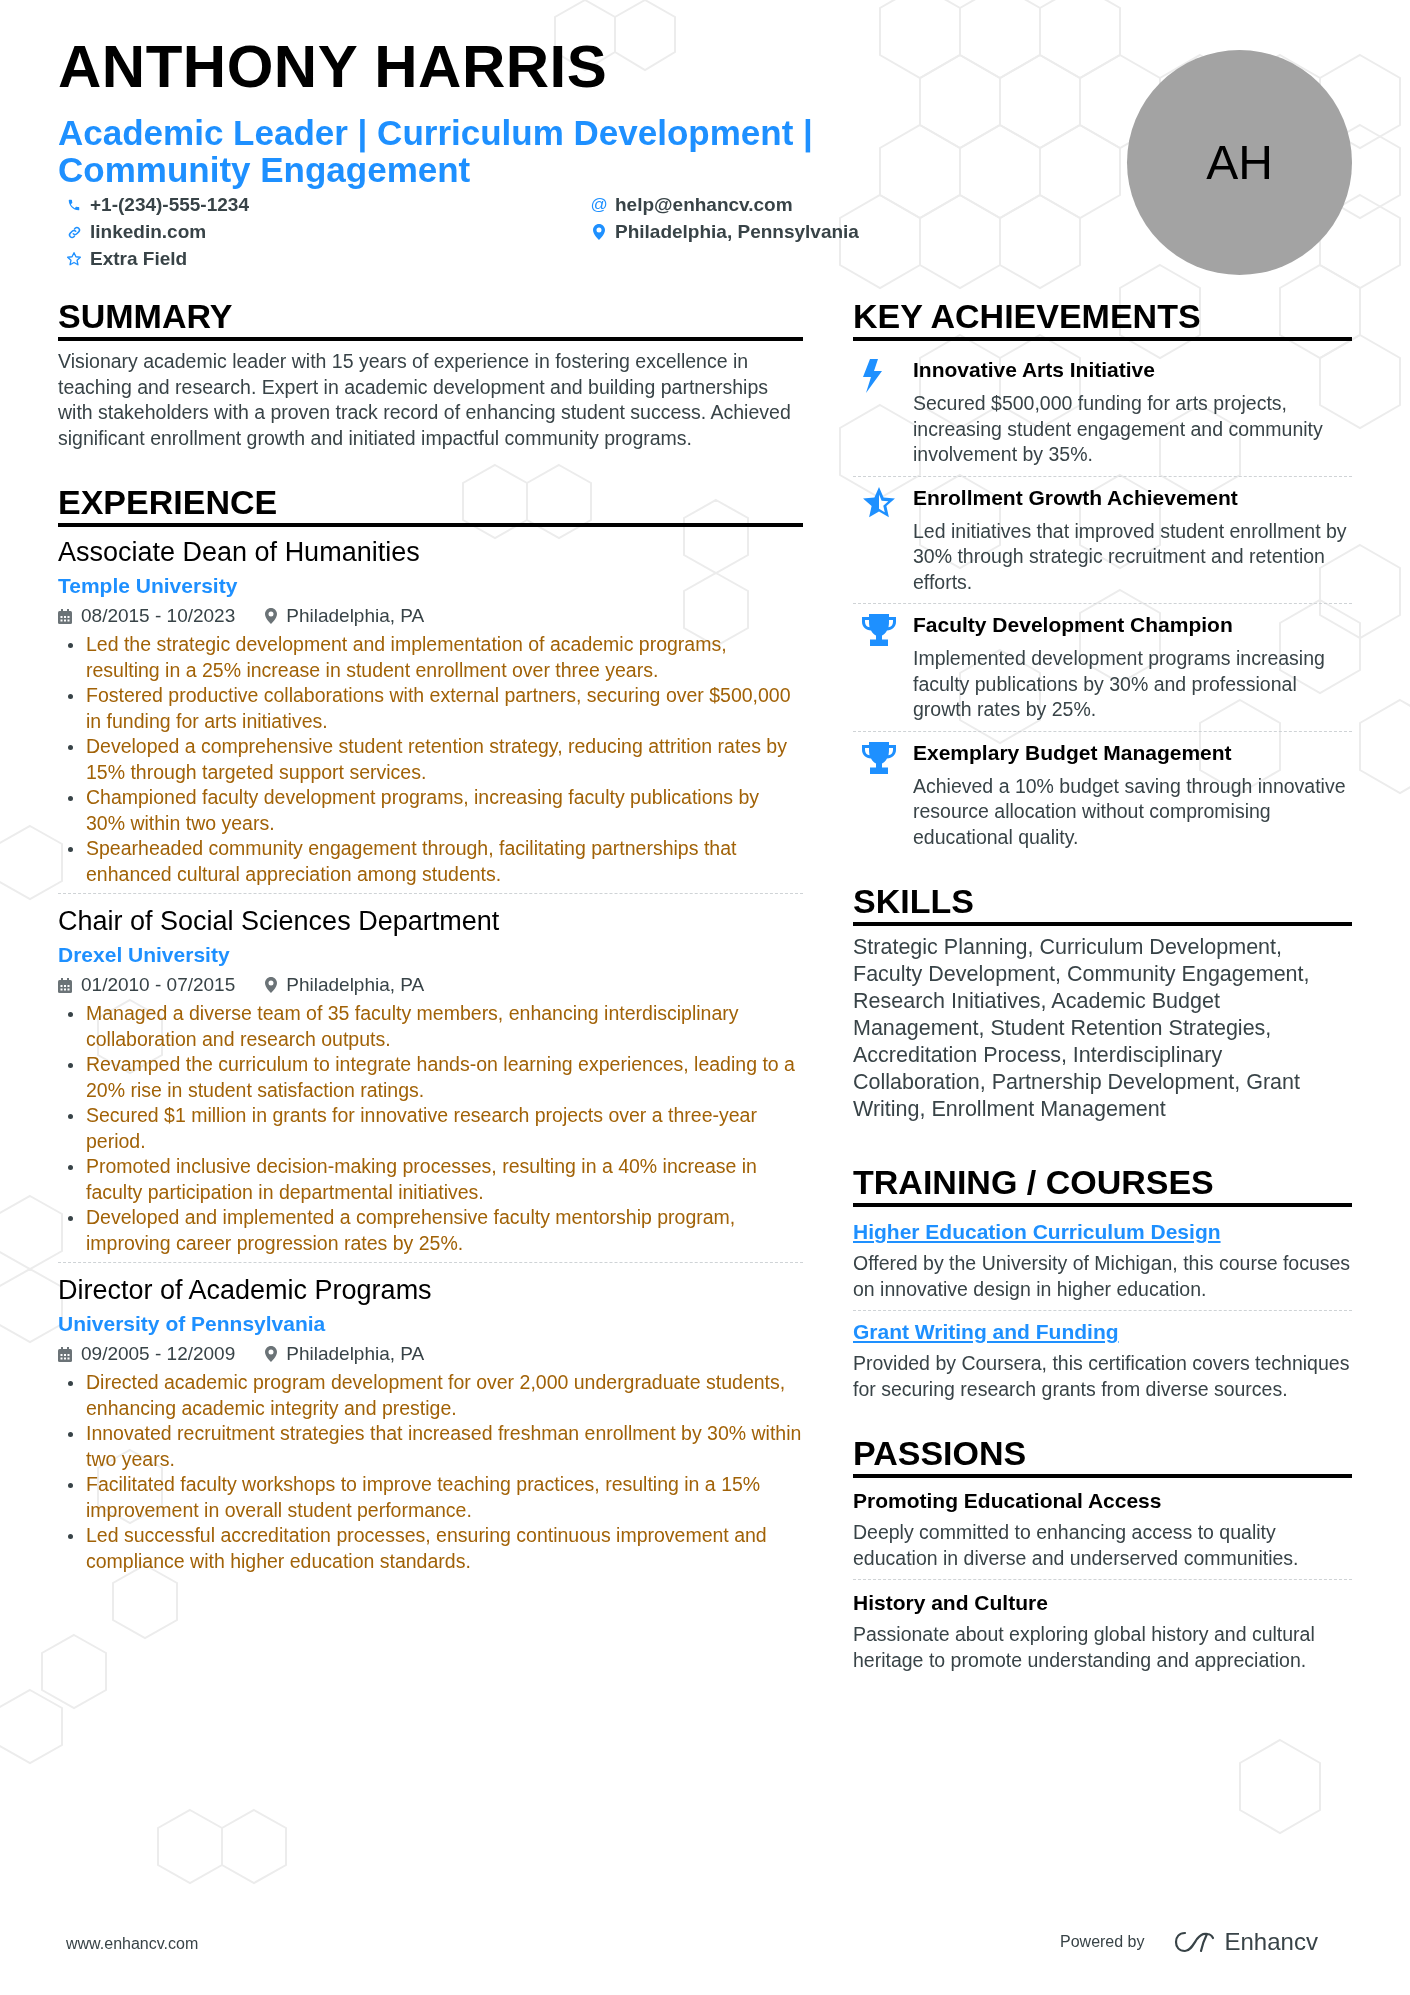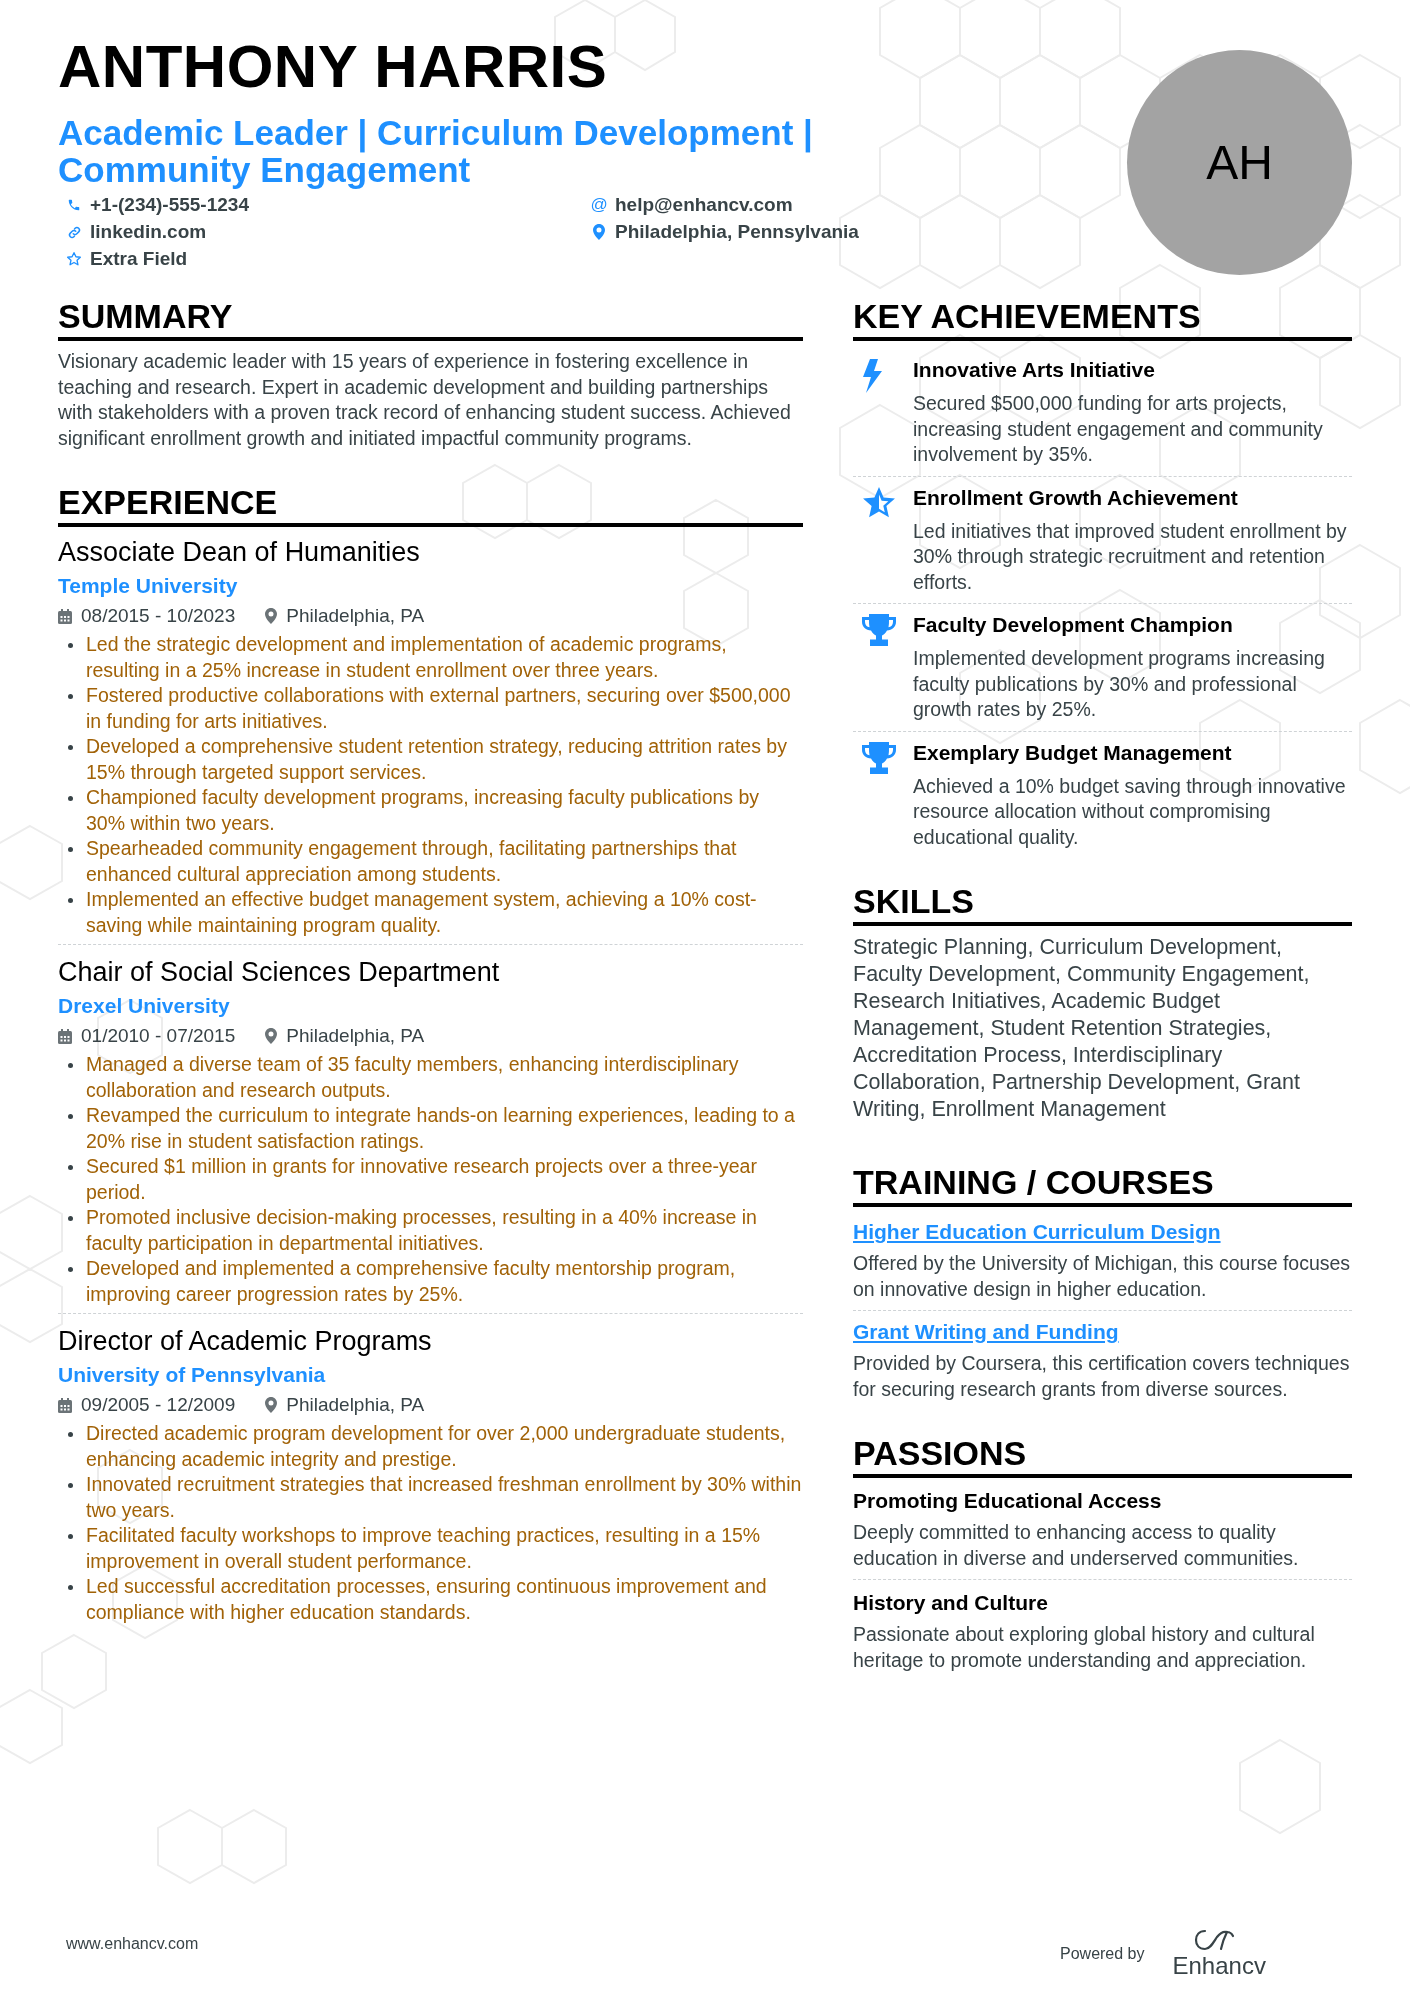"Implemented an effective budget" li { html: <li>Implemented an effective budget management system, achieving a 10% cost-saving while maintaining program quality.</li> -> none }
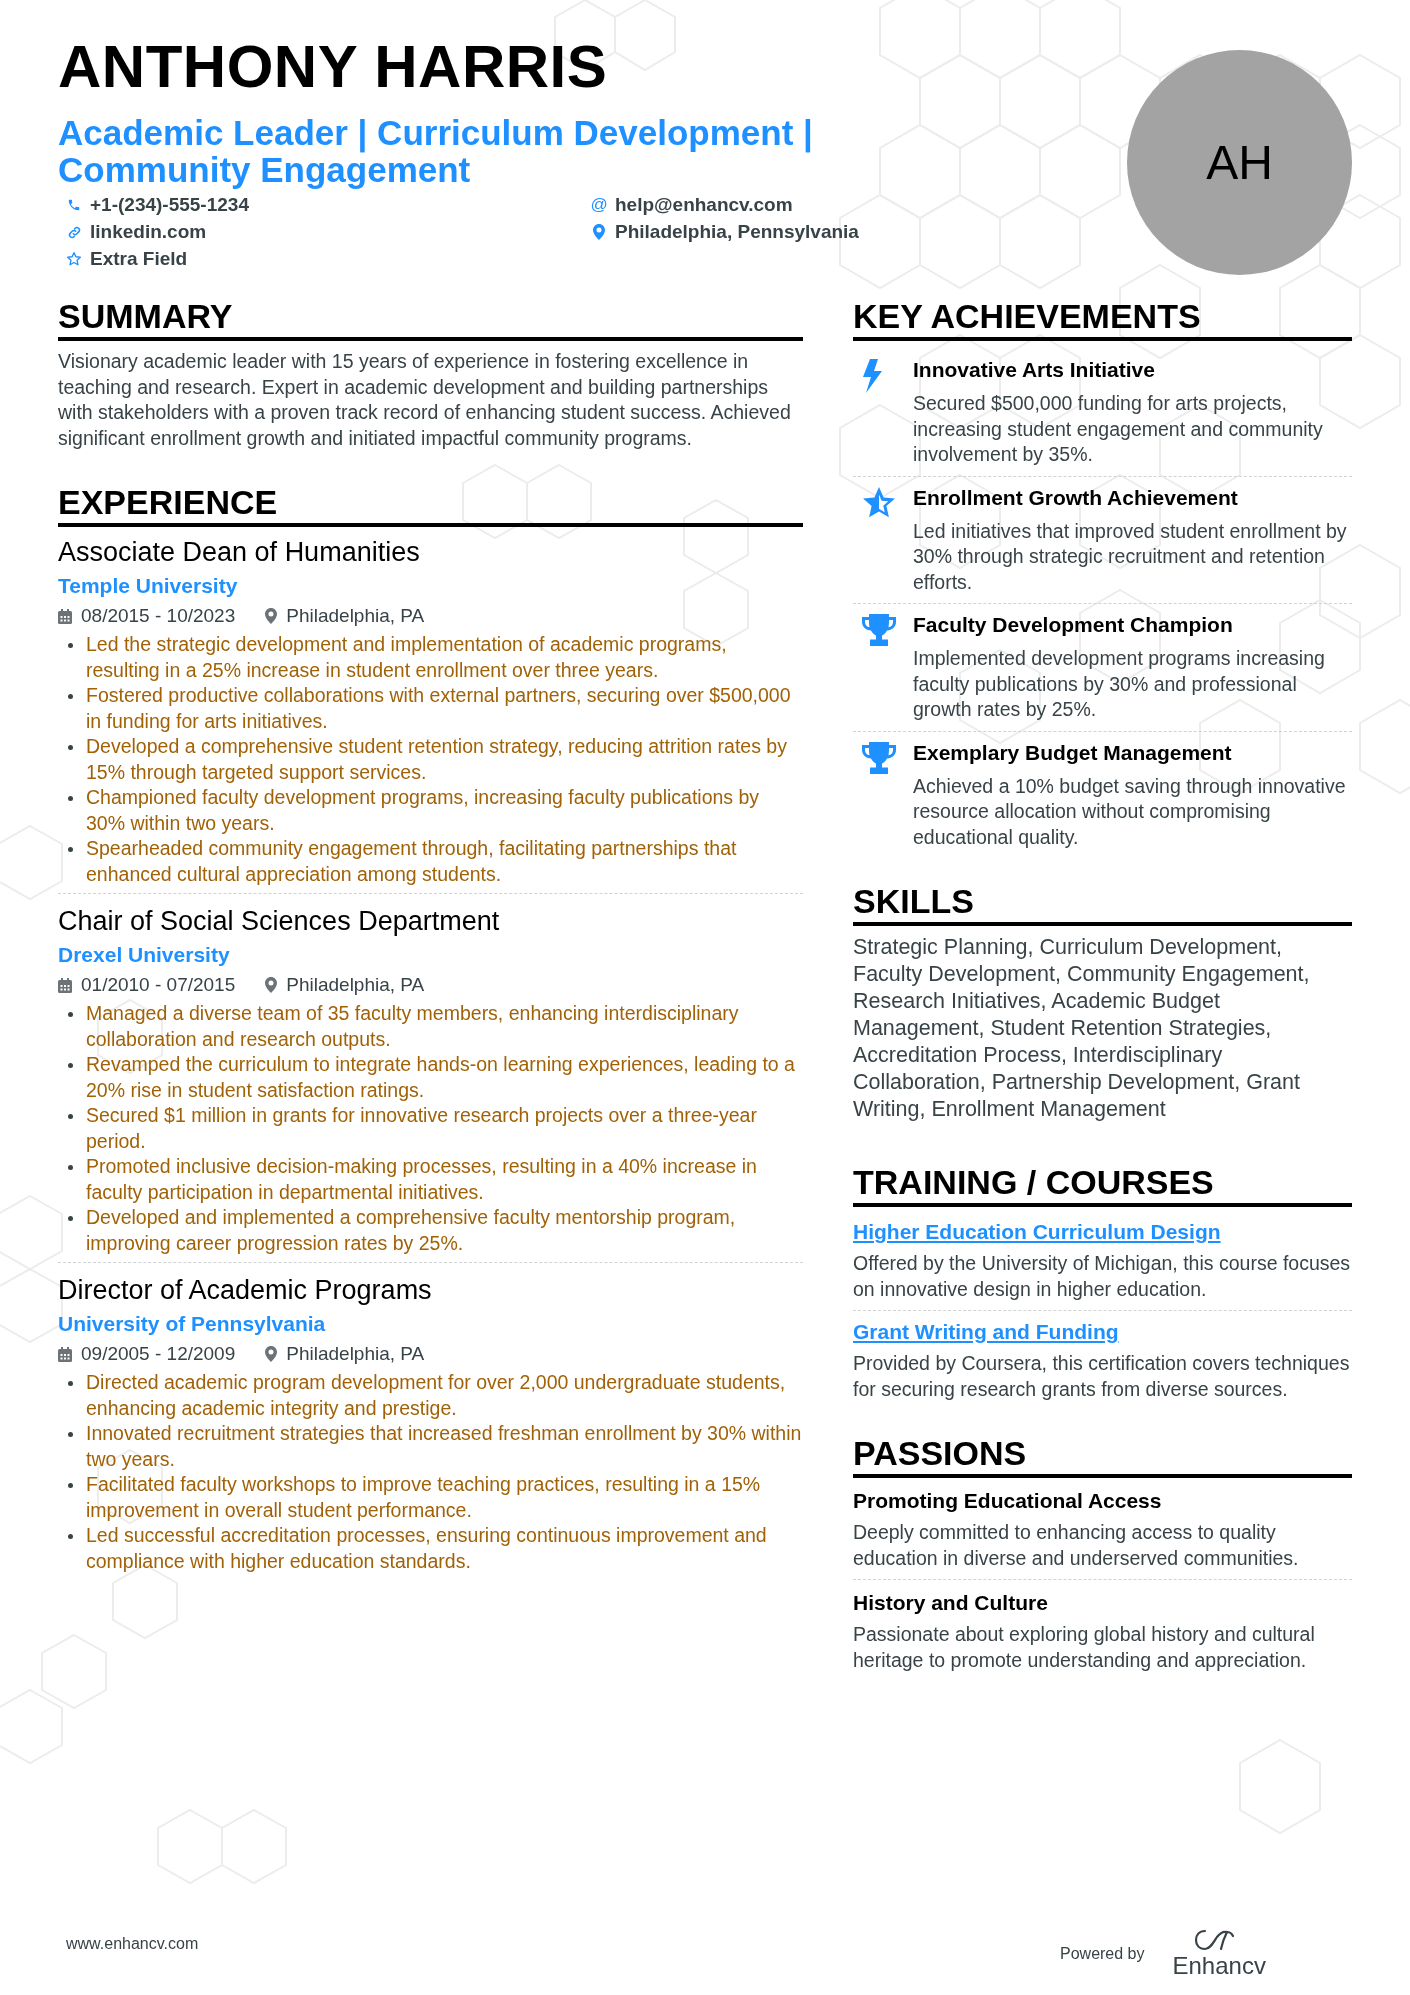"Enhancv" .footer-right .brand { flex-direction: column -> none }
